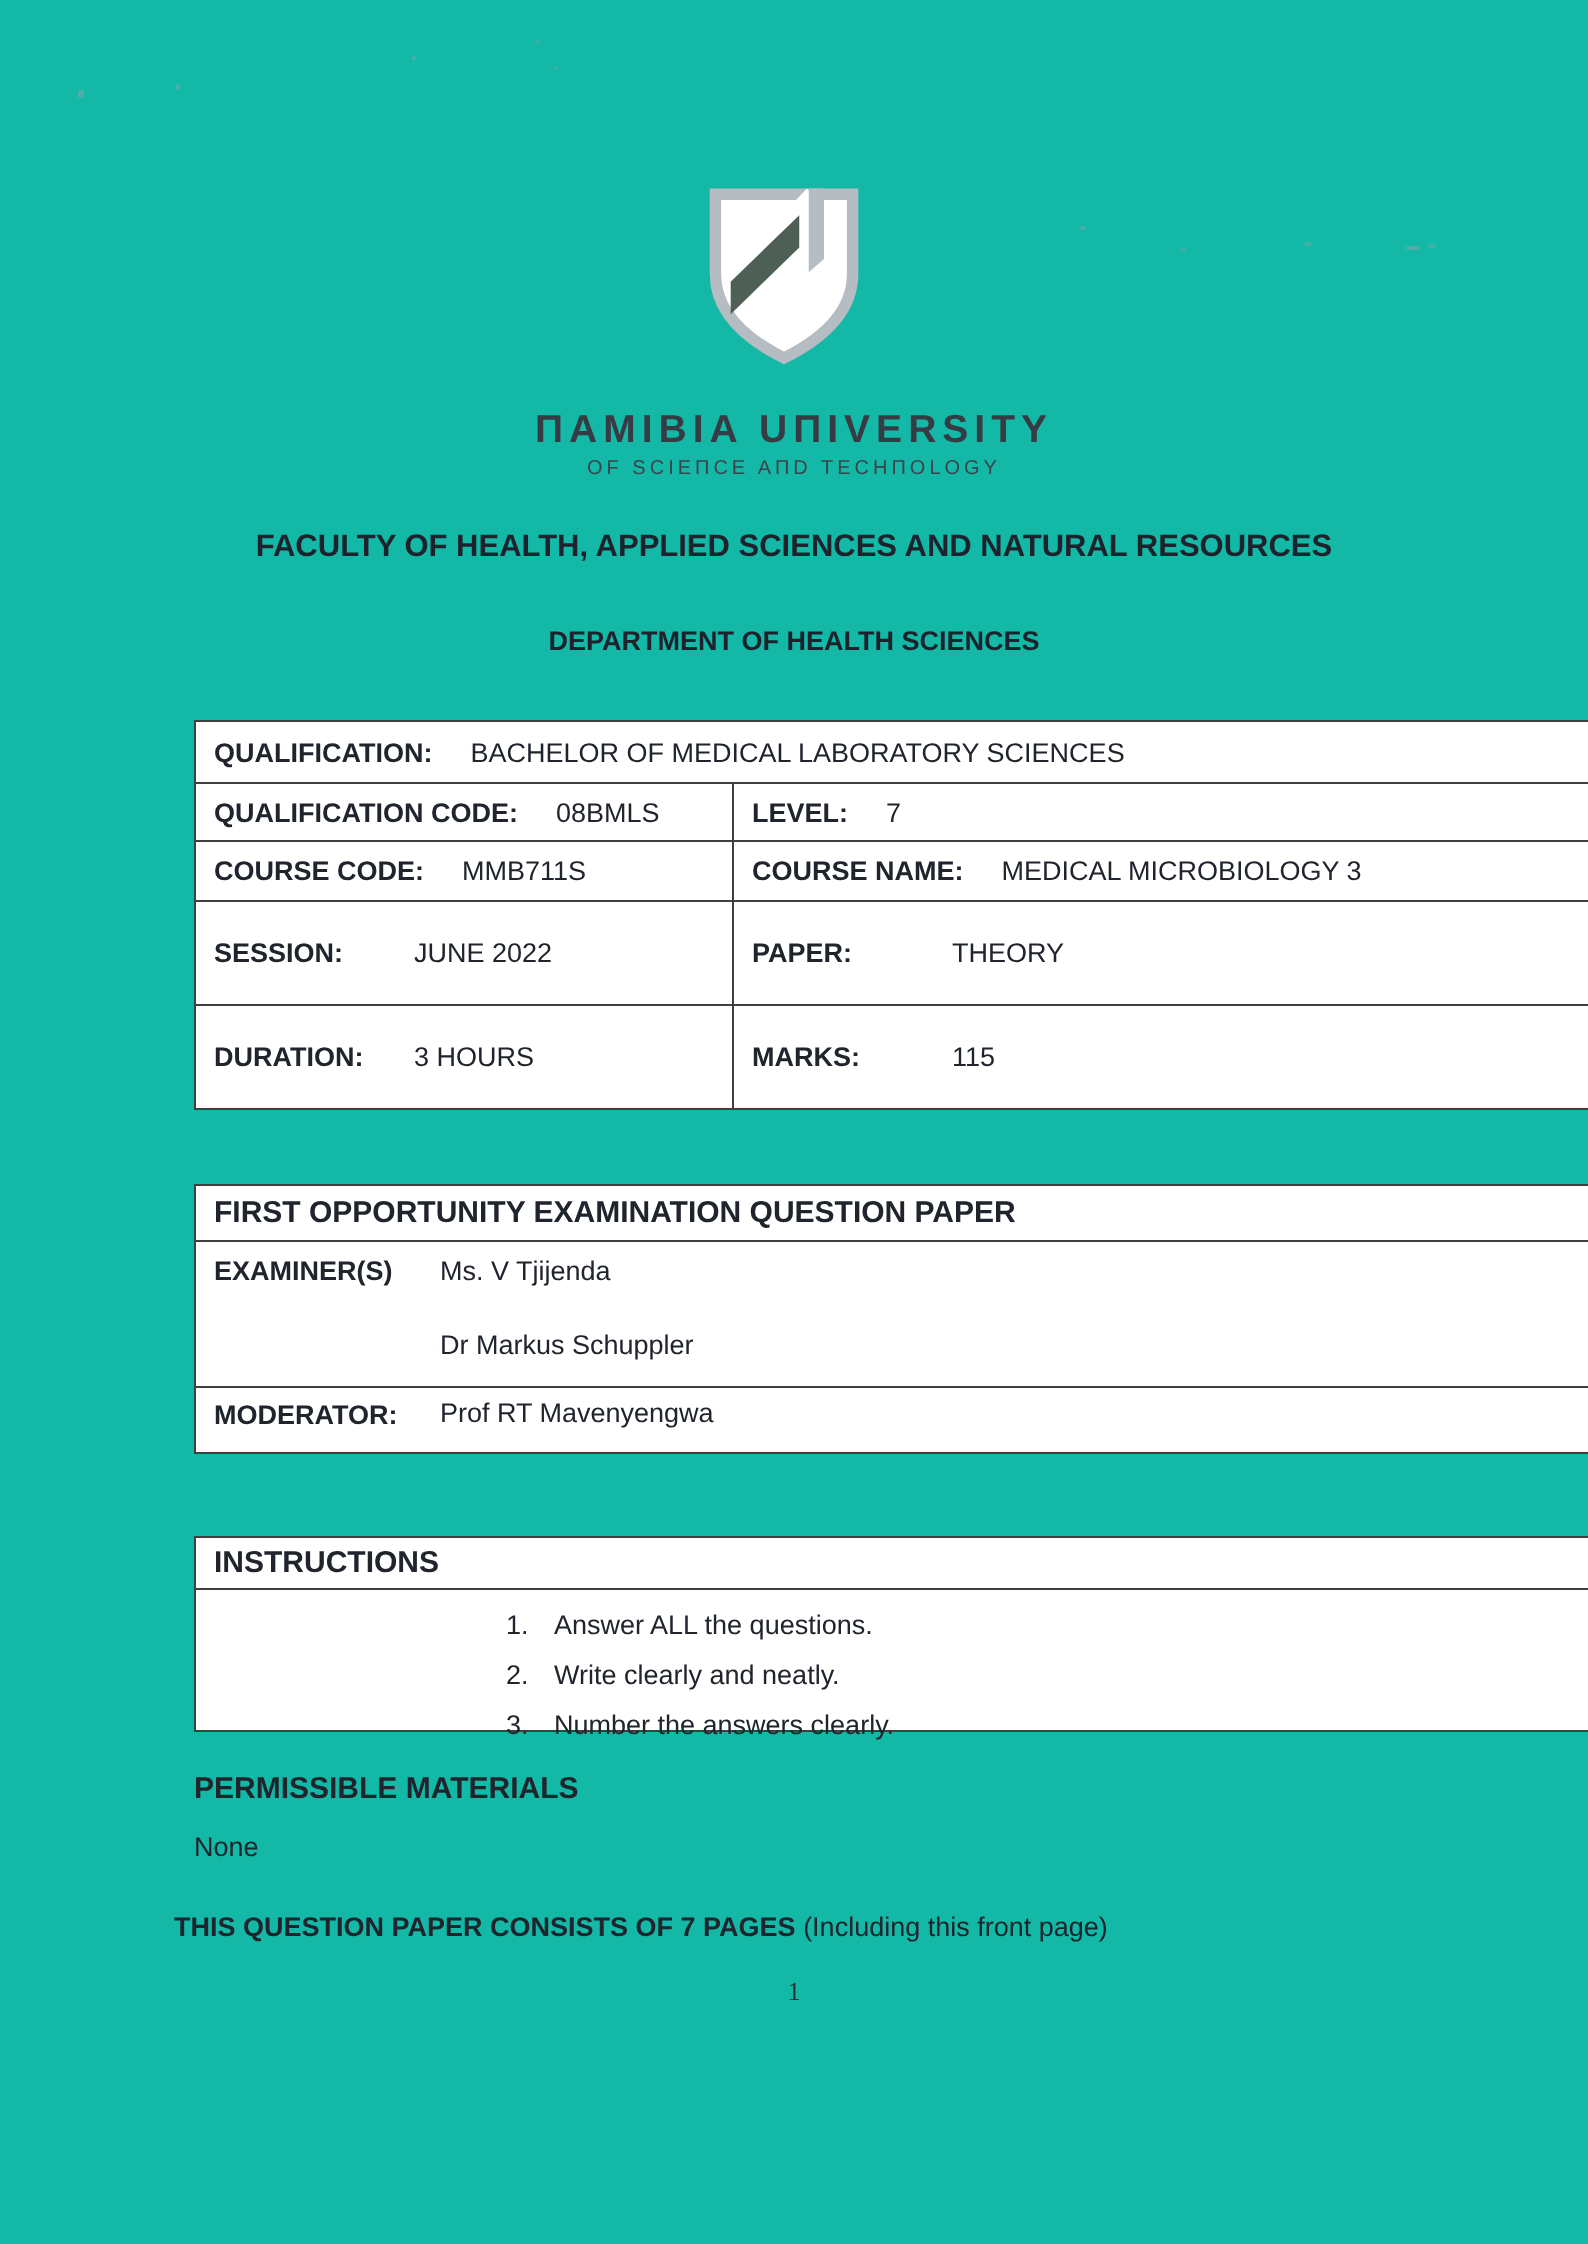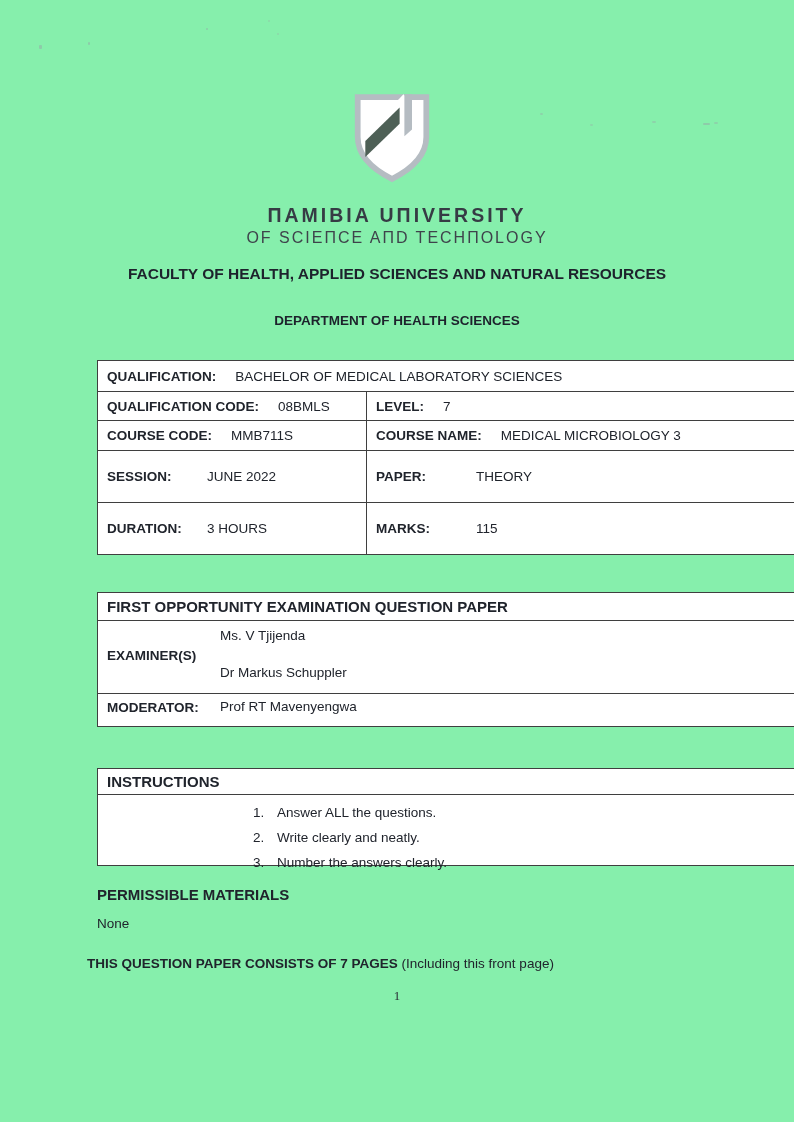"ПAMIBIA UПIVERSITY" .page { background: #86efac -> #14b8a6 }
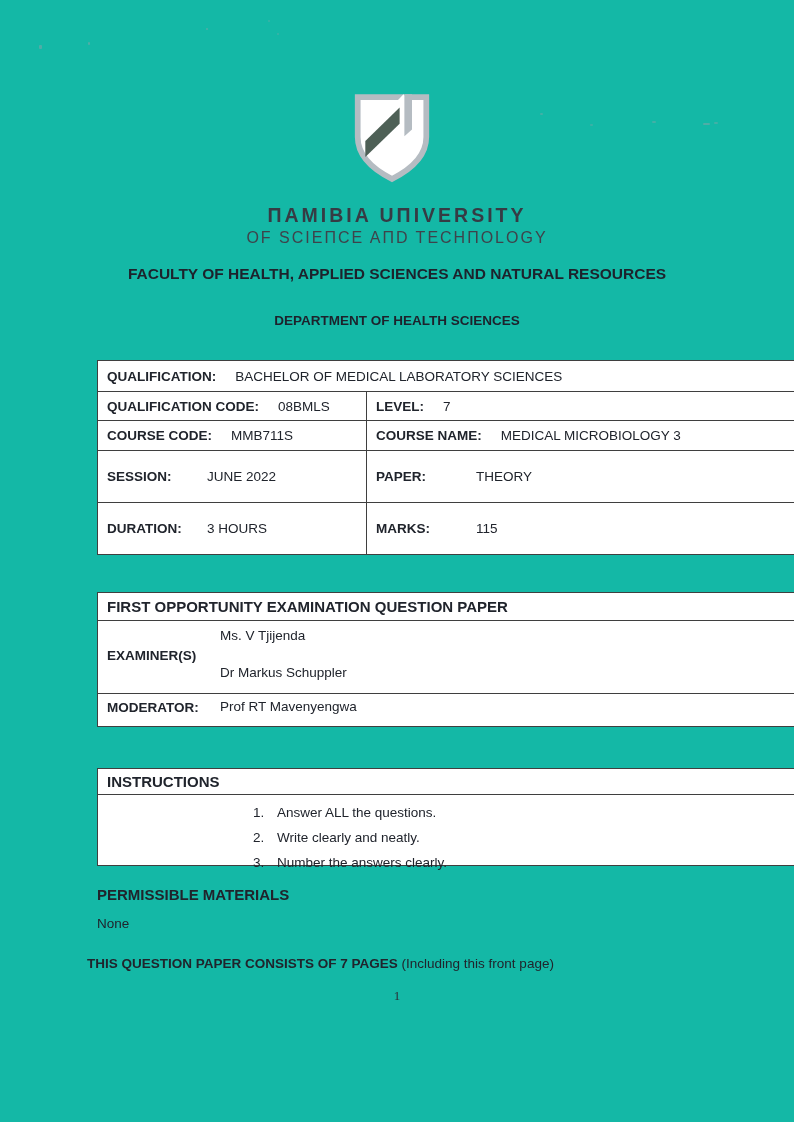"OF SCIEПCE AПD TECHПOLOGY" .word2 { font-size: 16px -> 10px }
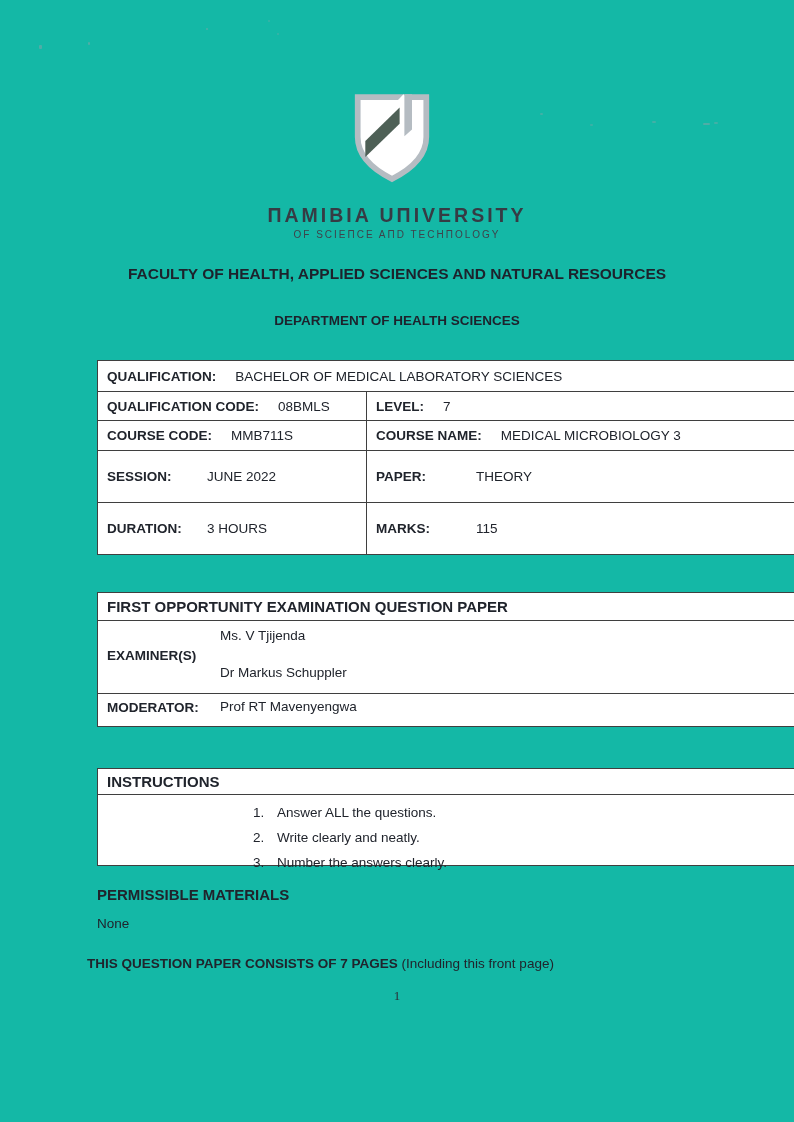"EXAMINER(S)" .c-label { margin-top: 20px -> none }
